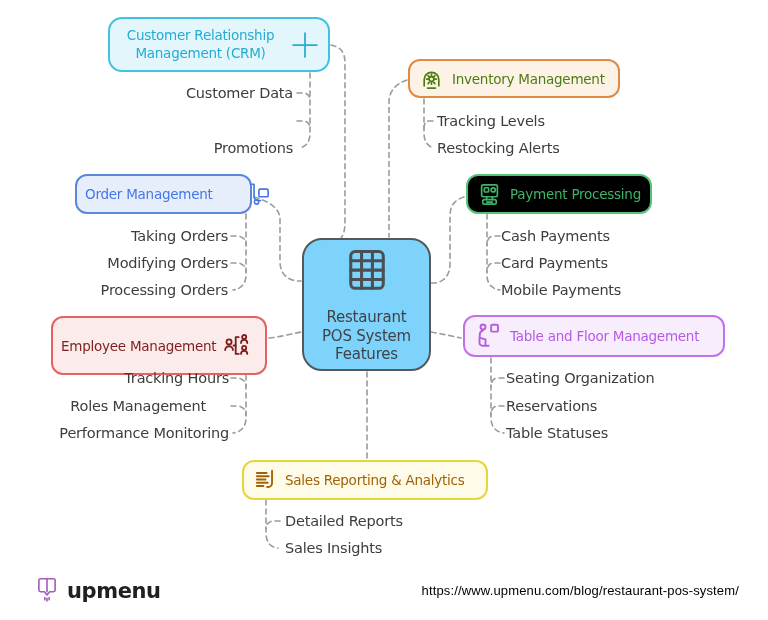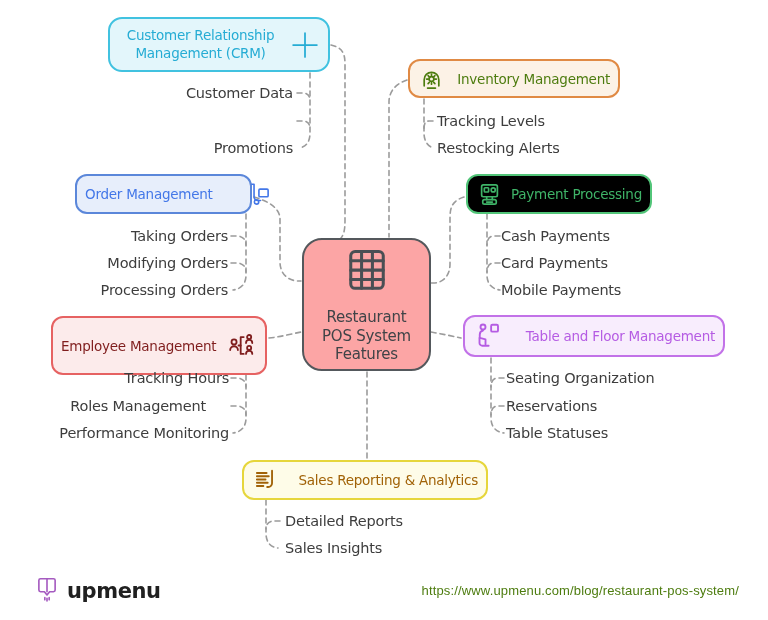"Customer Relationship Management (CRM)" .node { justify-content: space-between -> flex-start }
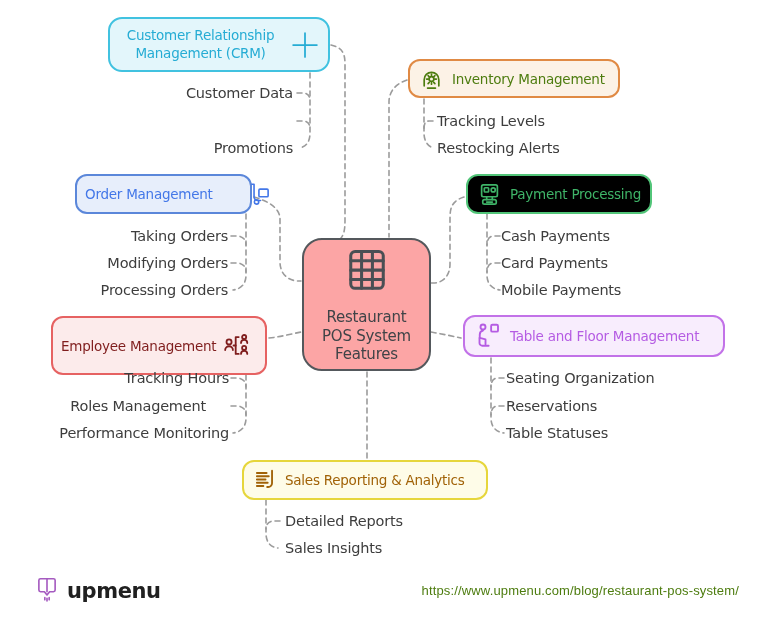"Restaurant" .center-node { background: #fca5a5 -> #7dd3fc }
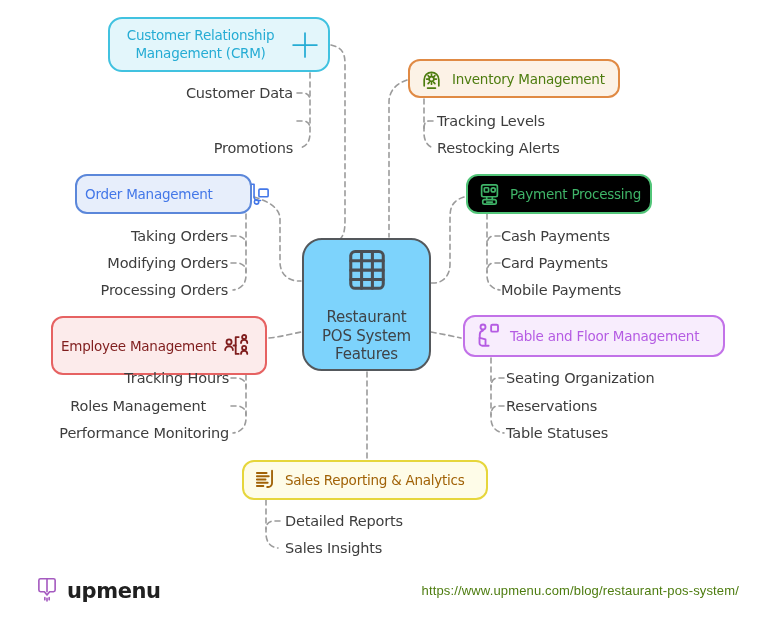"https://www.upmenu.com/blog/restaurant-p" .footer-url { color: #4d7c0f -> #000000 }
